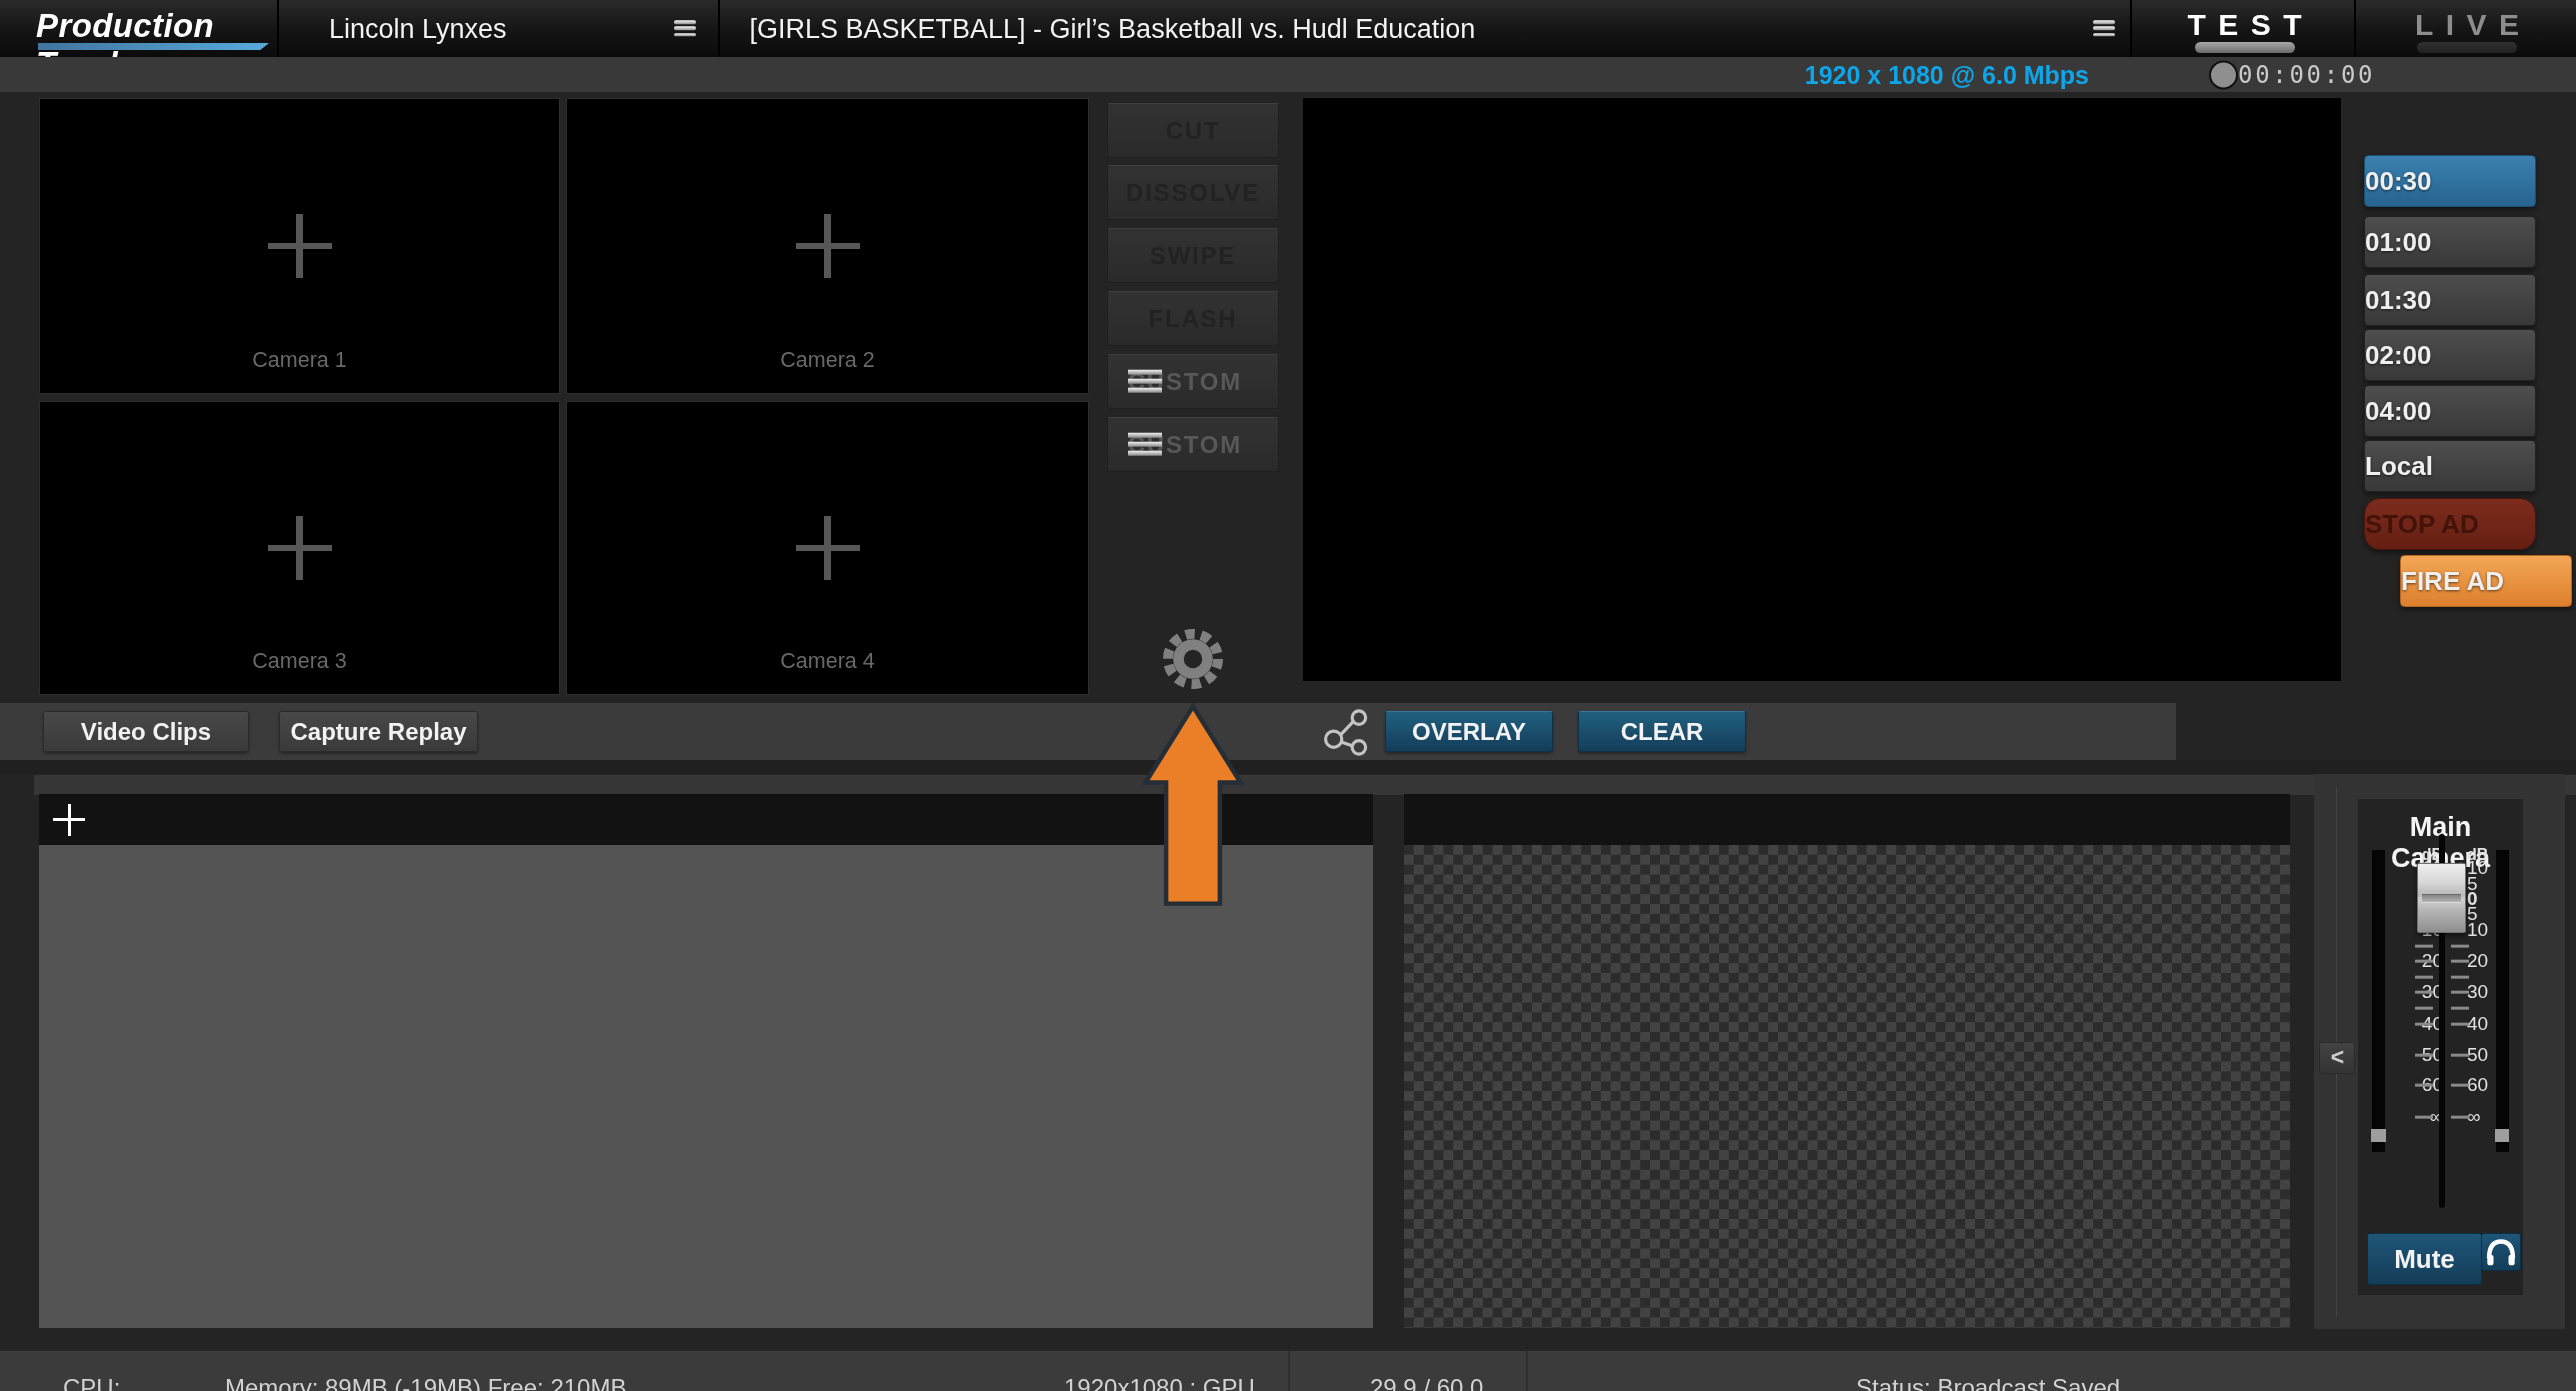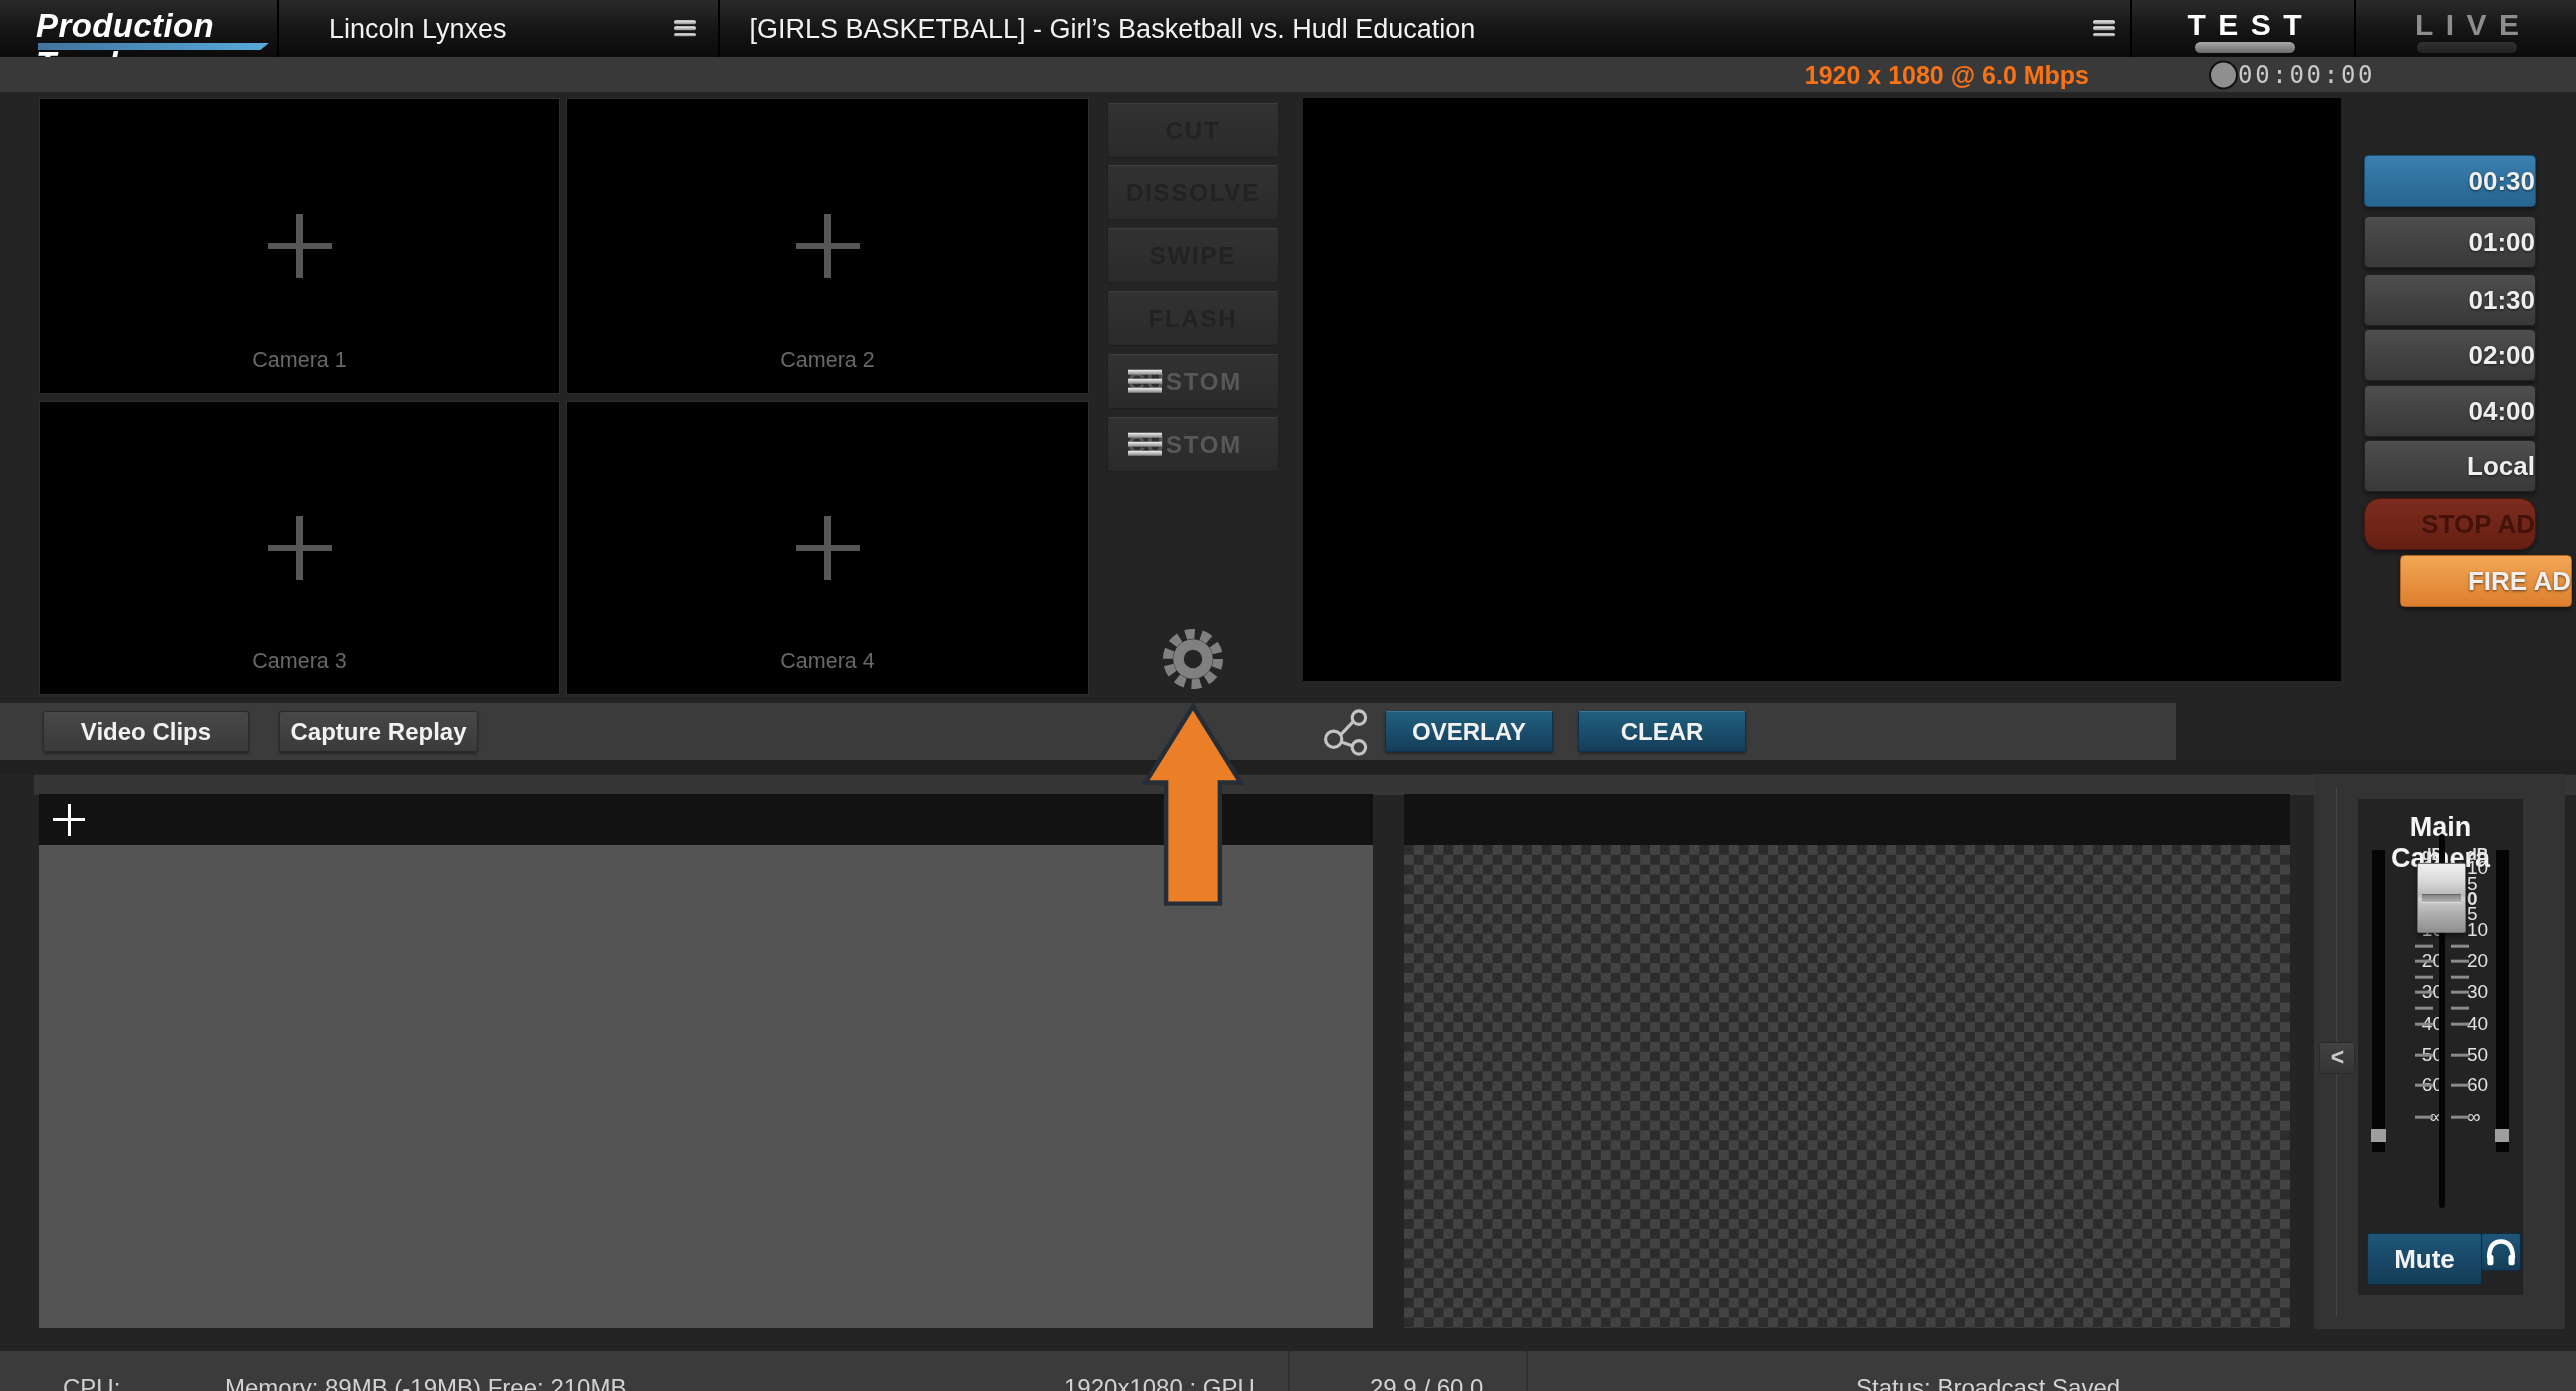"1920 x 1080 @ 6.0" .enc-text { color: #f97316 -> #0ea5e9 }
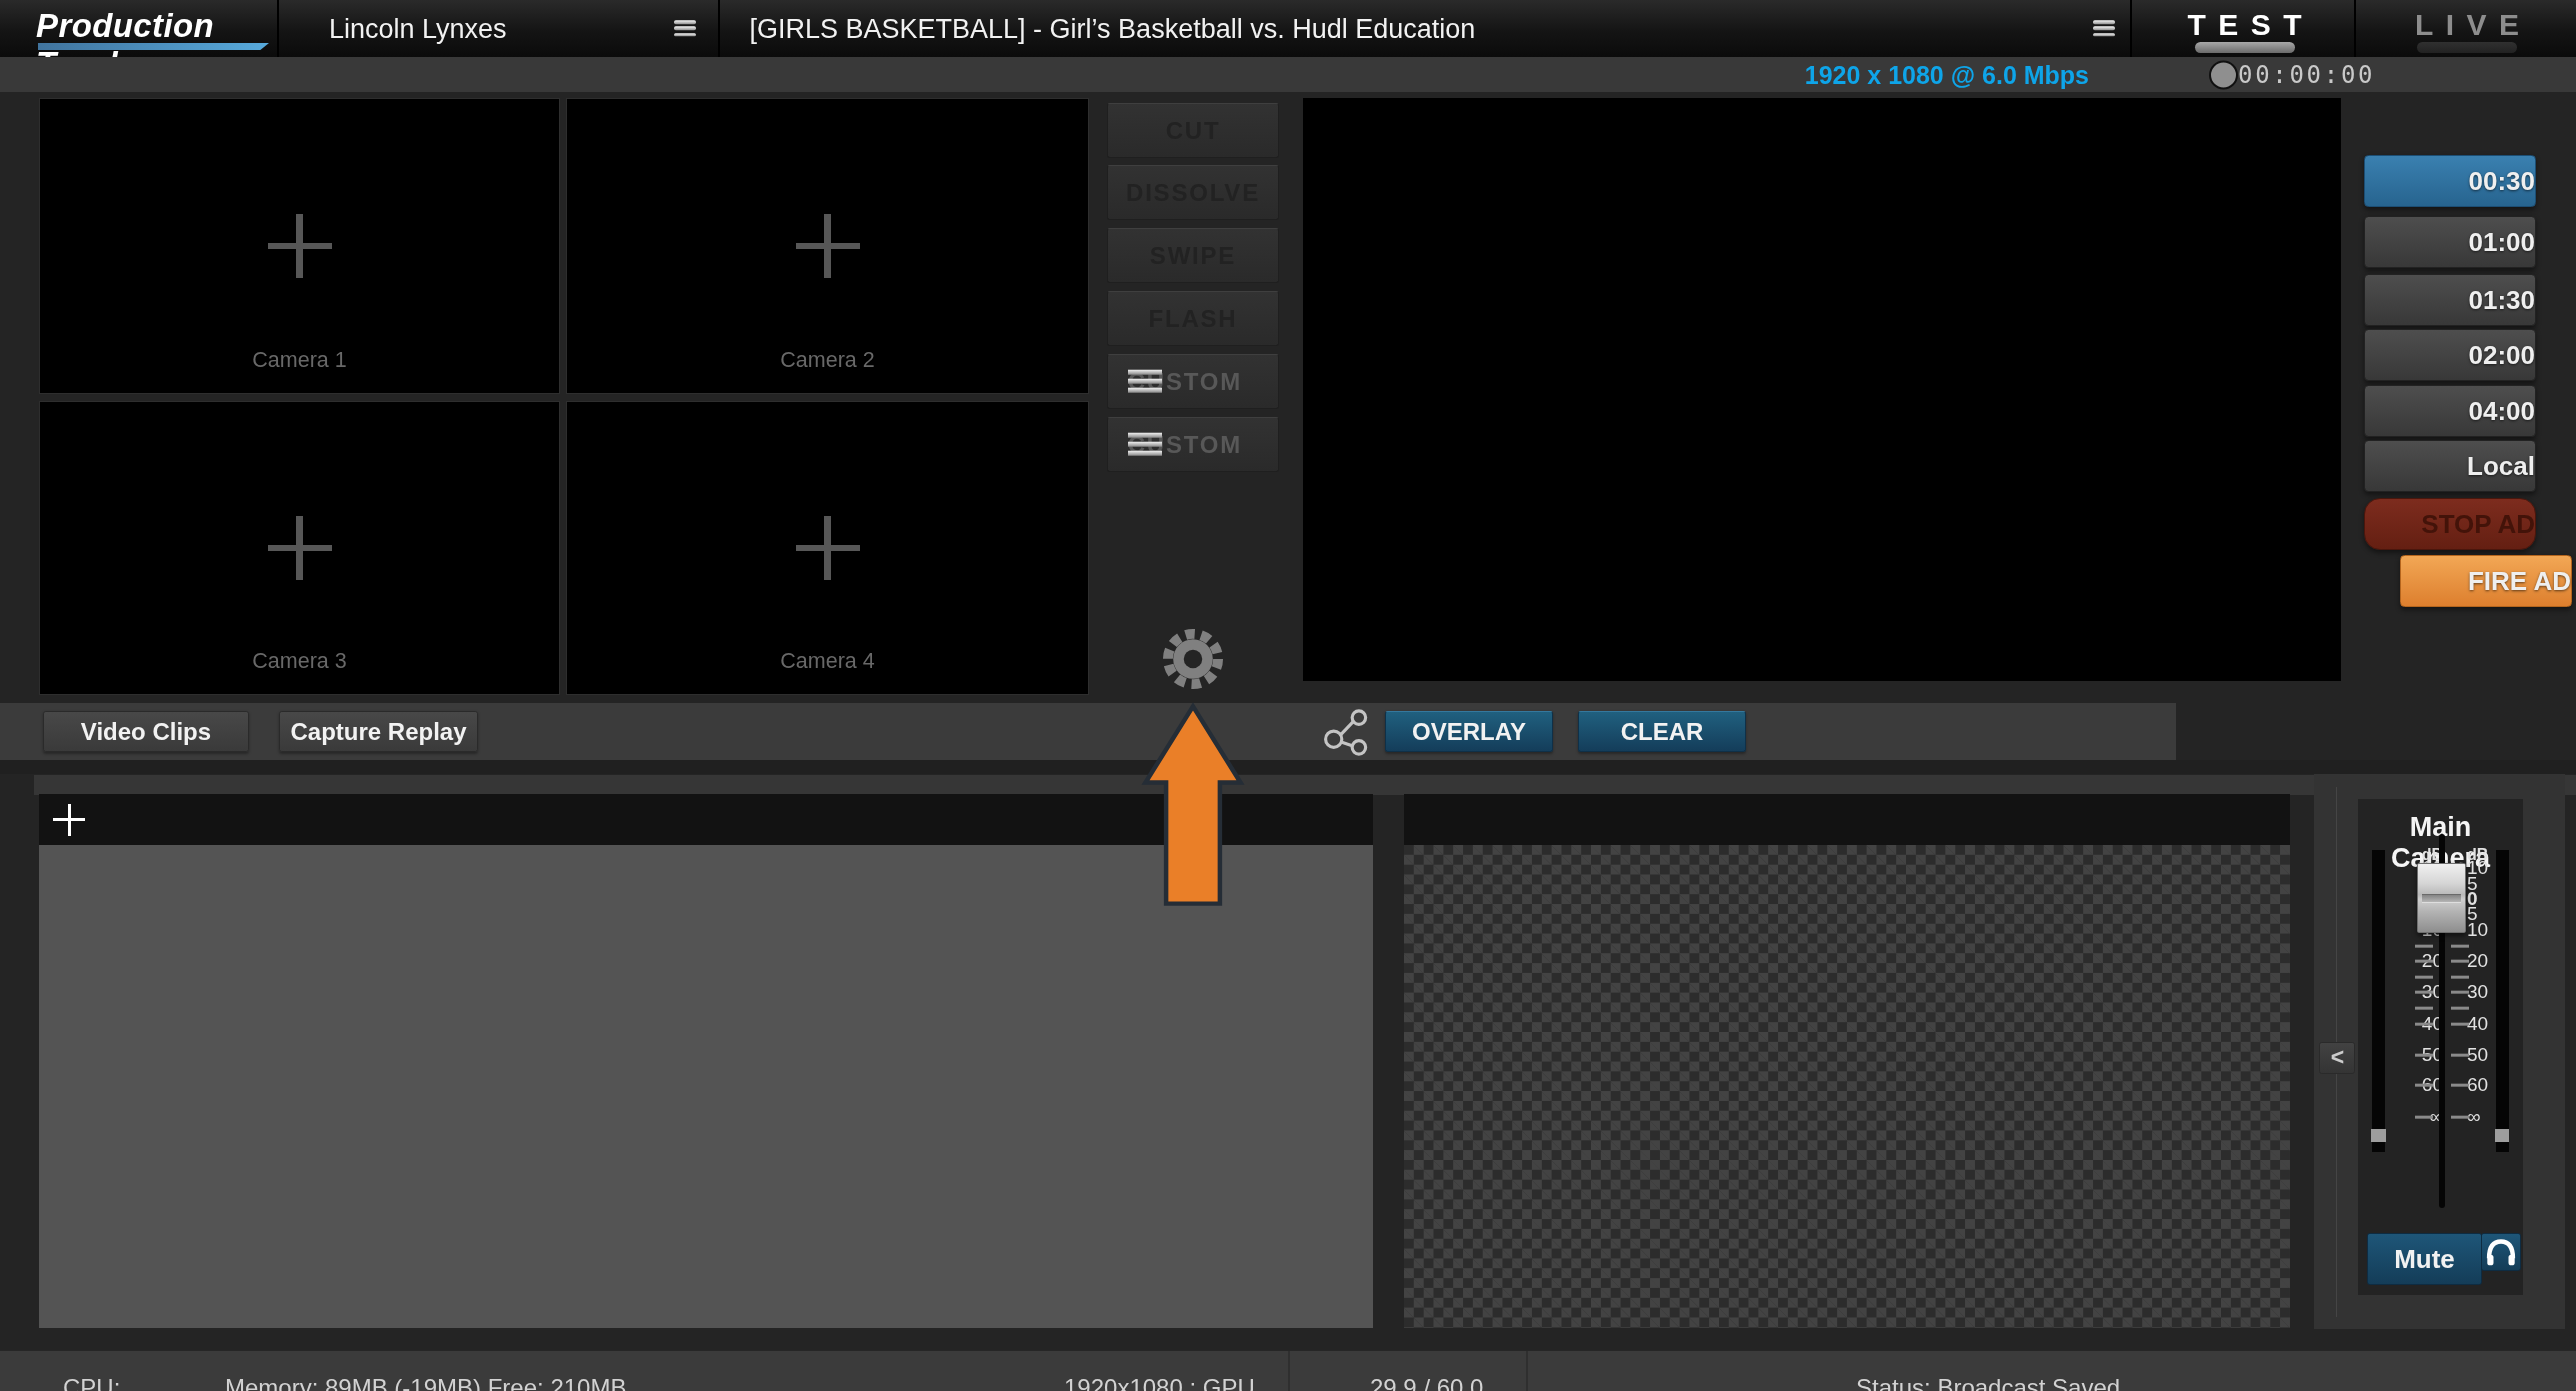"00:30" .ad-btn span { text-align: right -> left }
